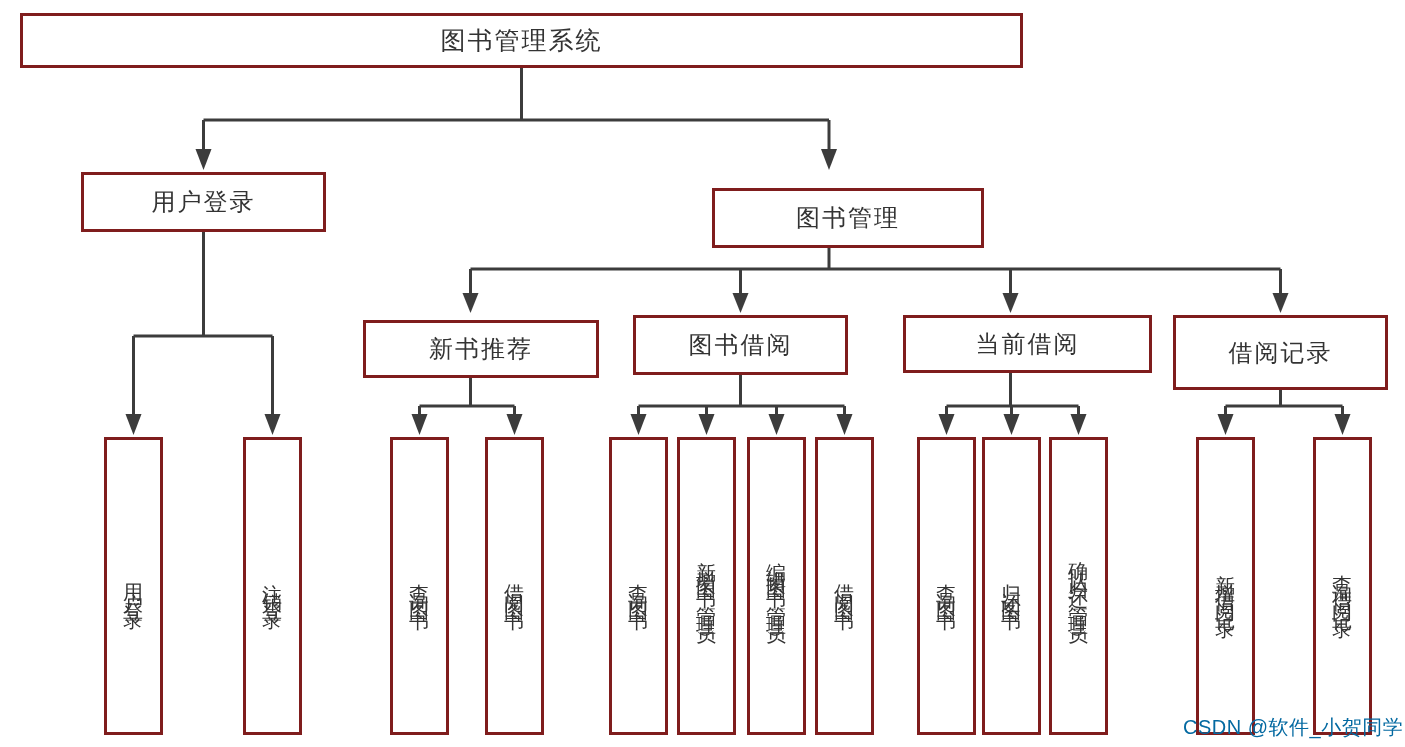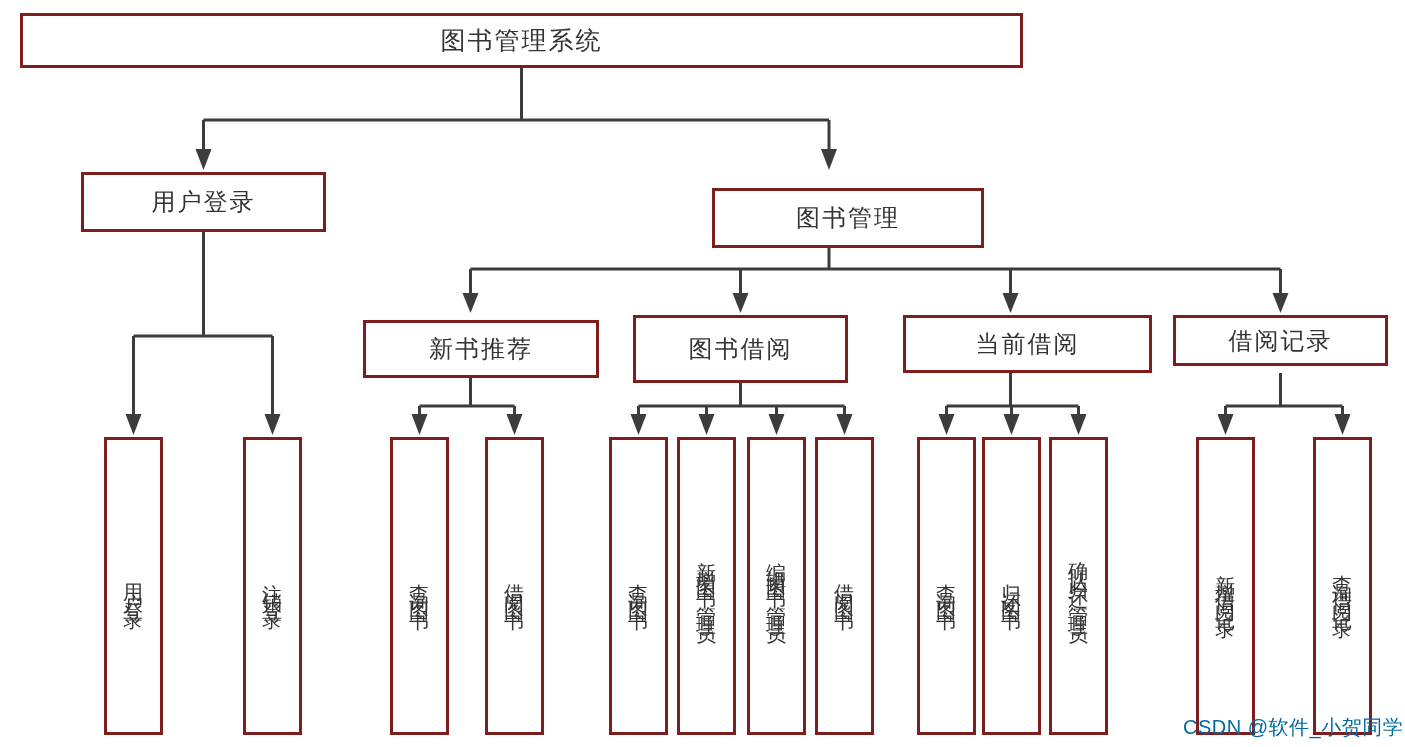"图书借阅" div.box { height: 68px -> 60px }
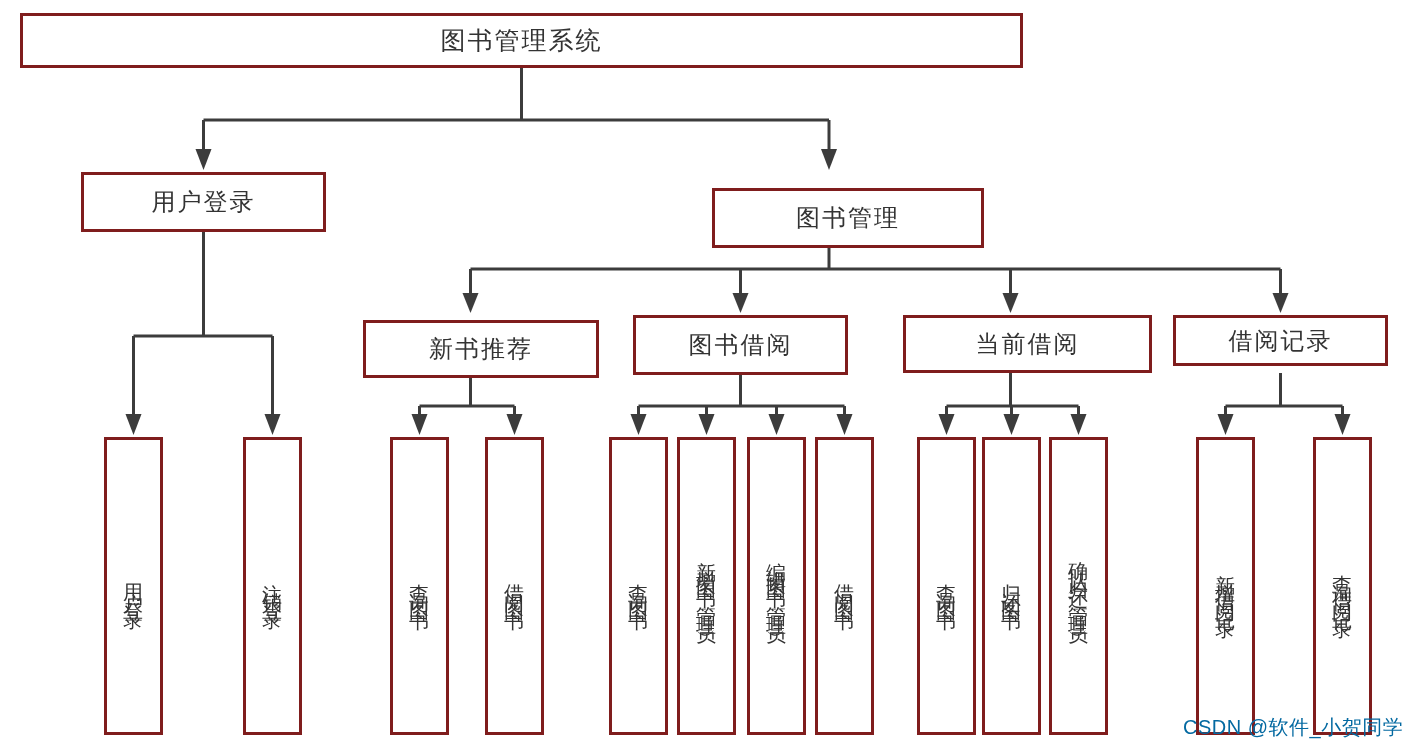"借阅记录" div.box { height: 51px -> 75px }
